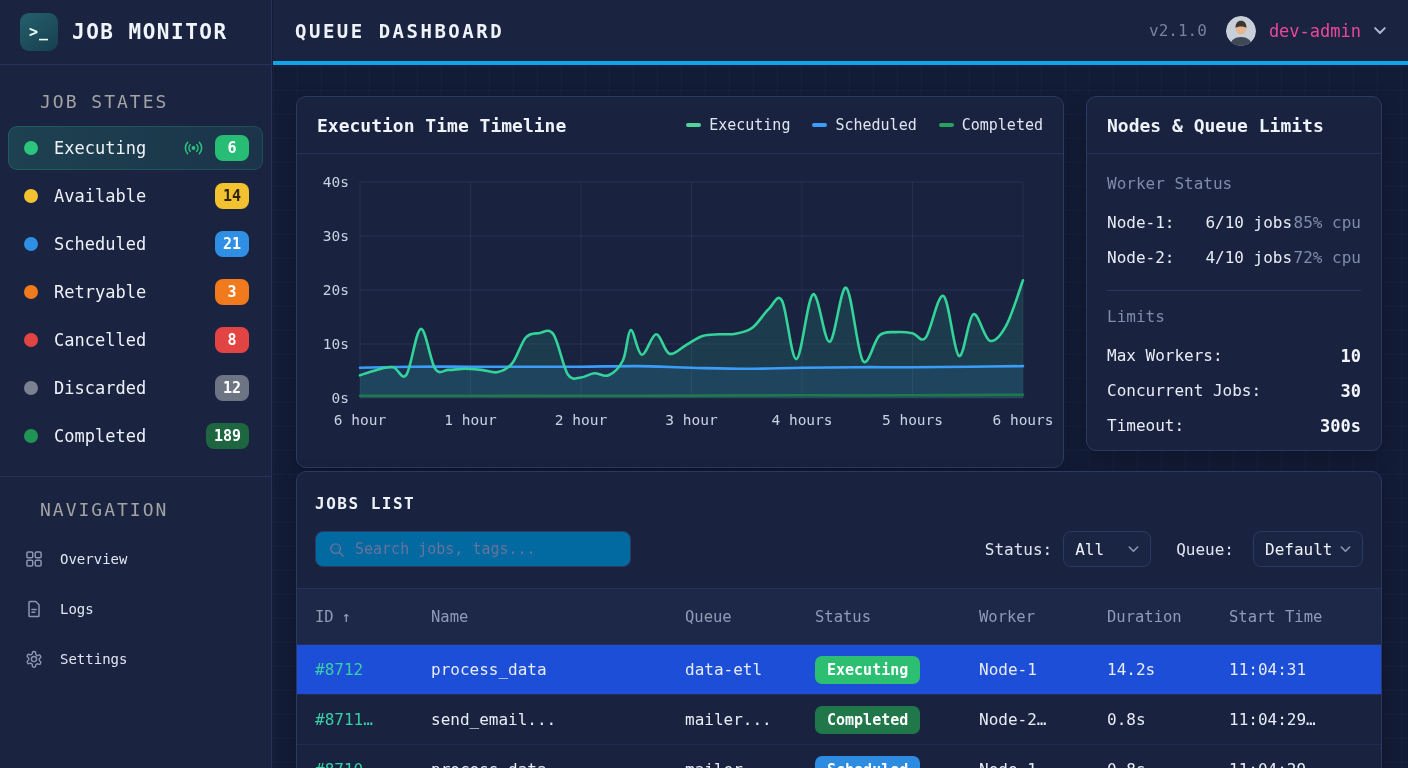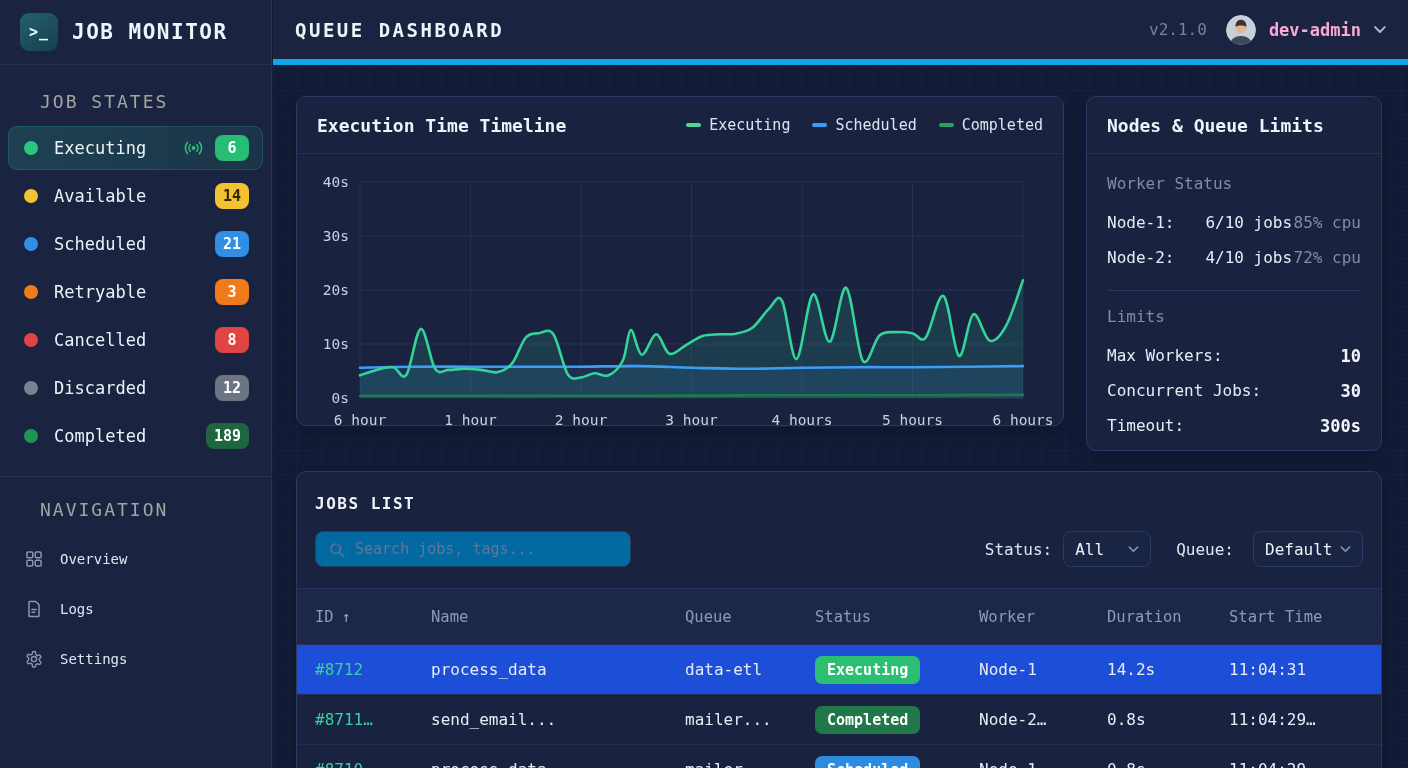"QUEUE DASHBOARD" .topbar { border-bottom: 6px solid #0ea5e9 -> 4px solid #0ea5e9 }
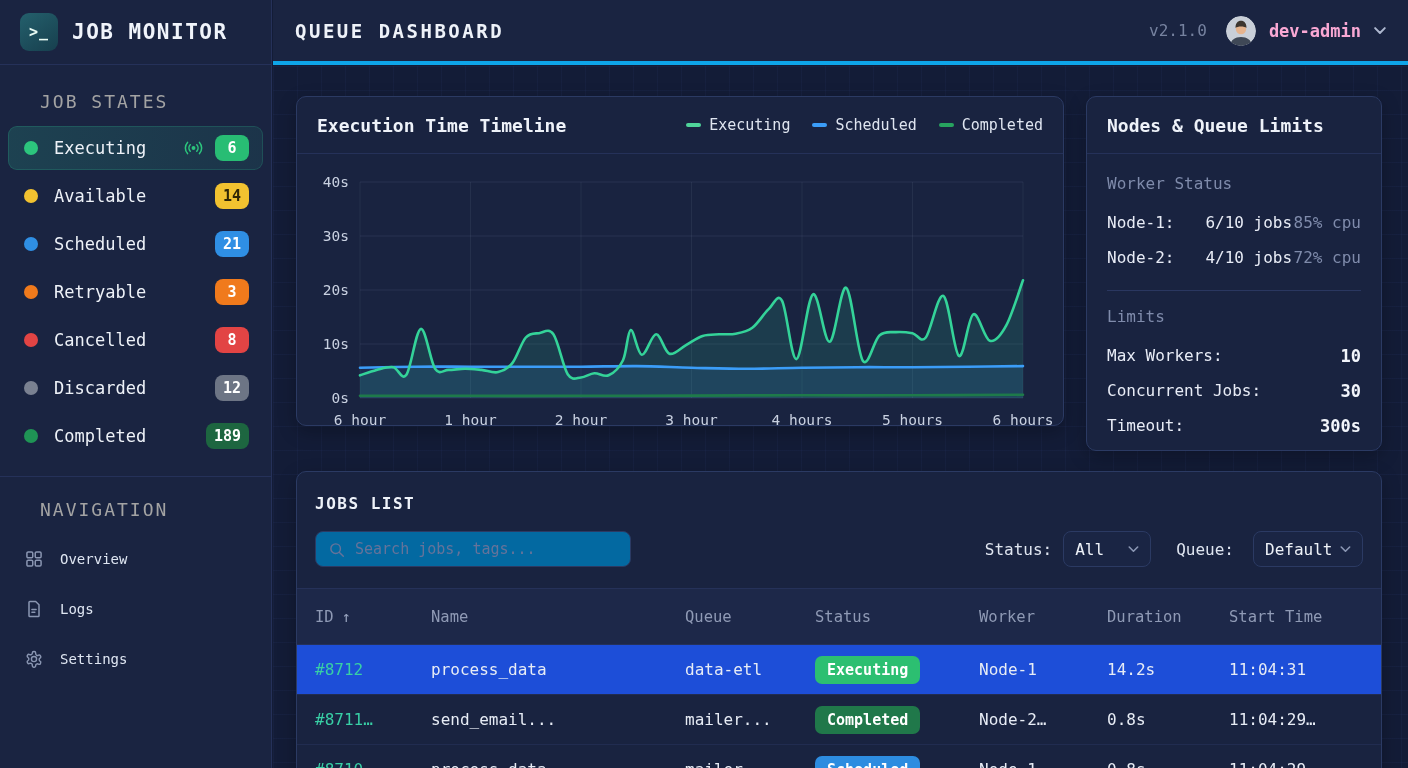"dev-admin" .username { color: #f9a8d4 -> #ec4899; font-weight: bold -> none }
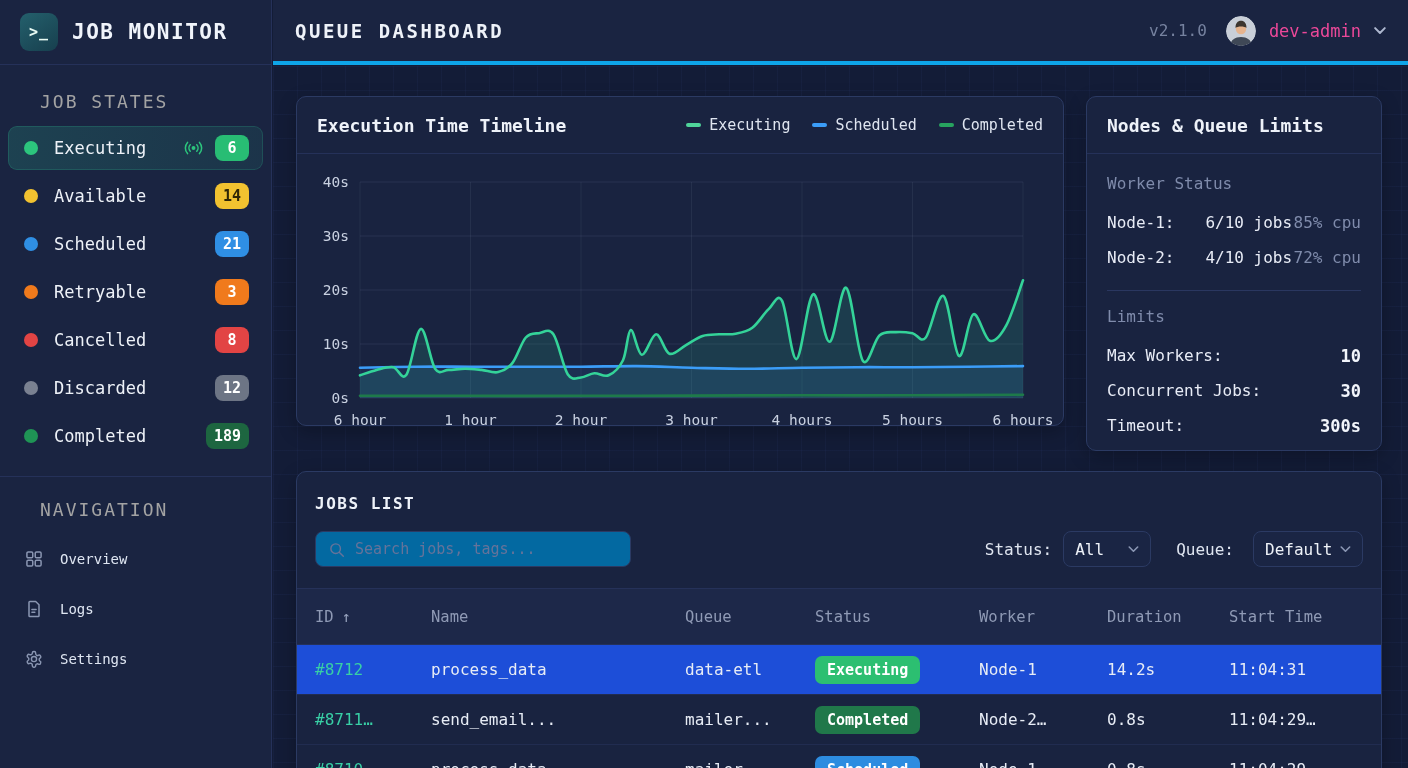"Execution Time Timeline" .timeline-card { height: 330px -> 372px }
